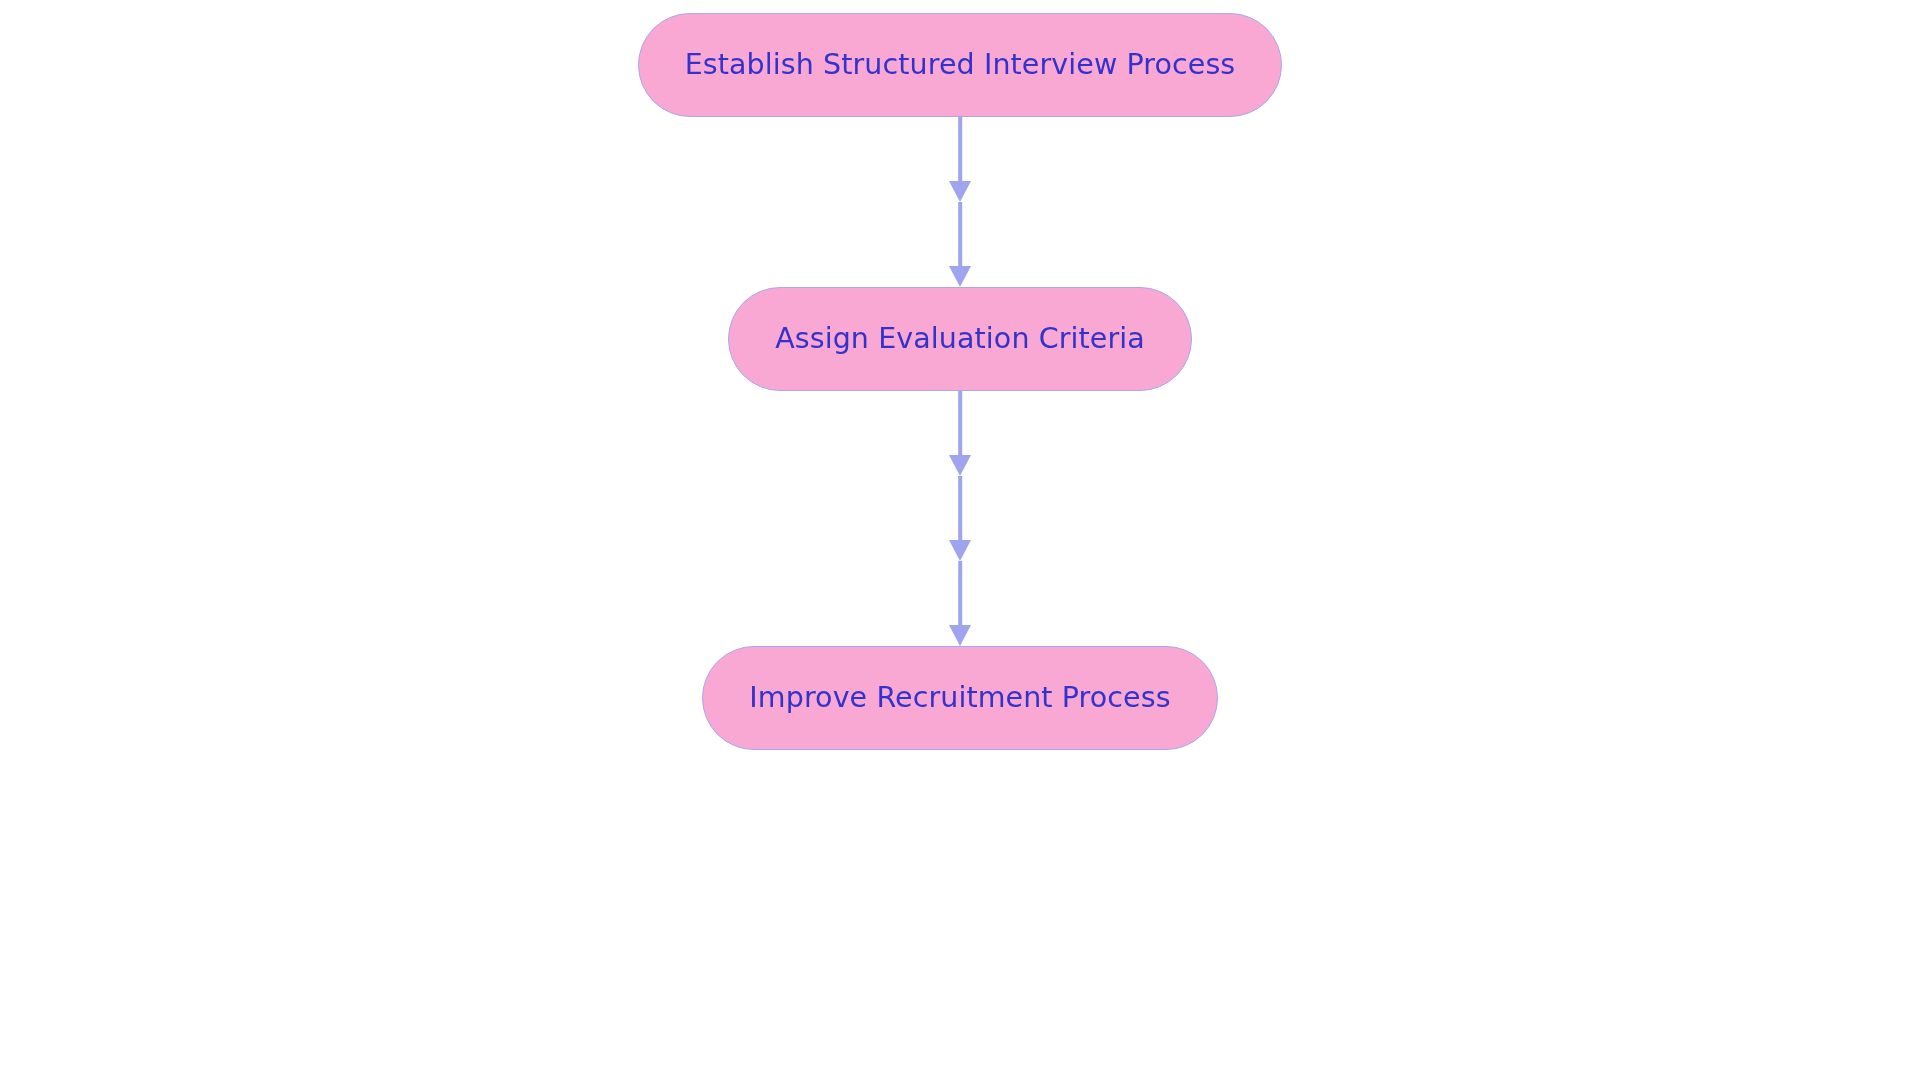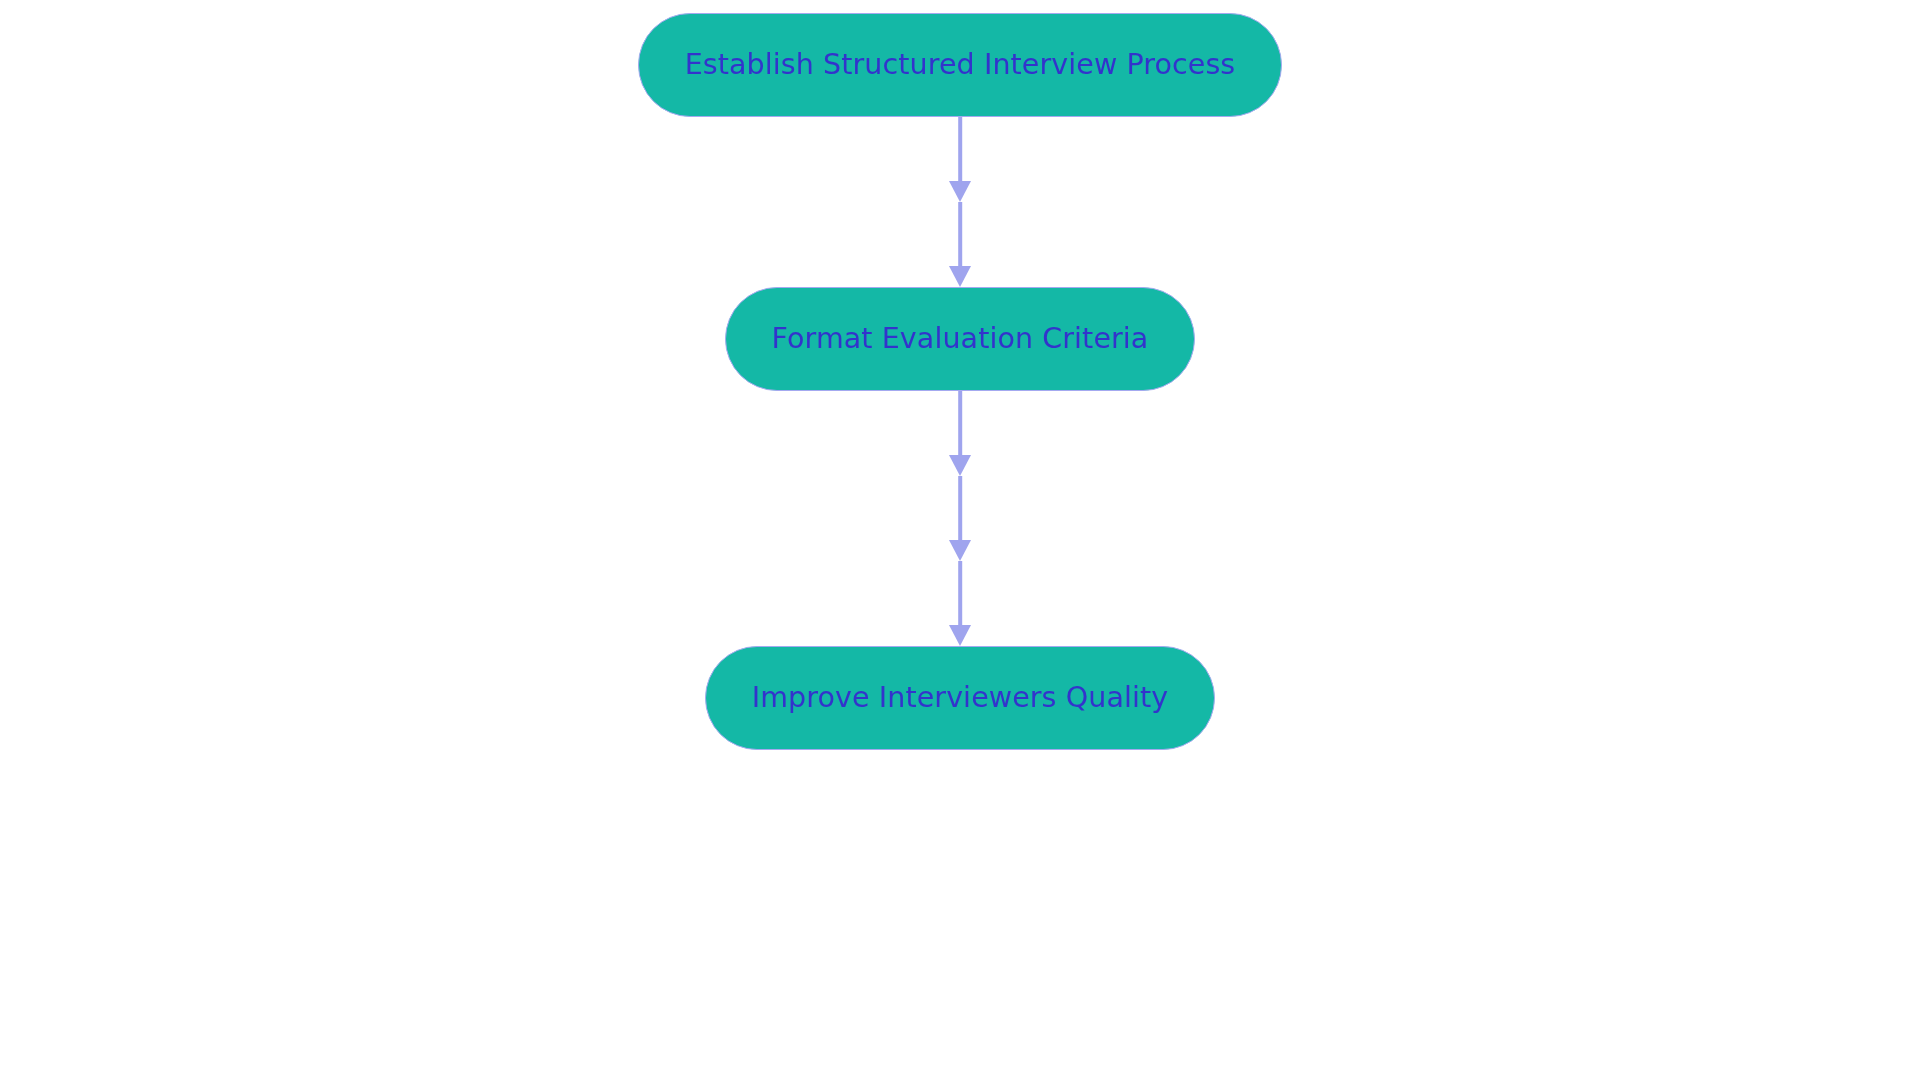"Establish Structured Interview Process" .node { background: #14b8a6 -> #f9a8d4 }
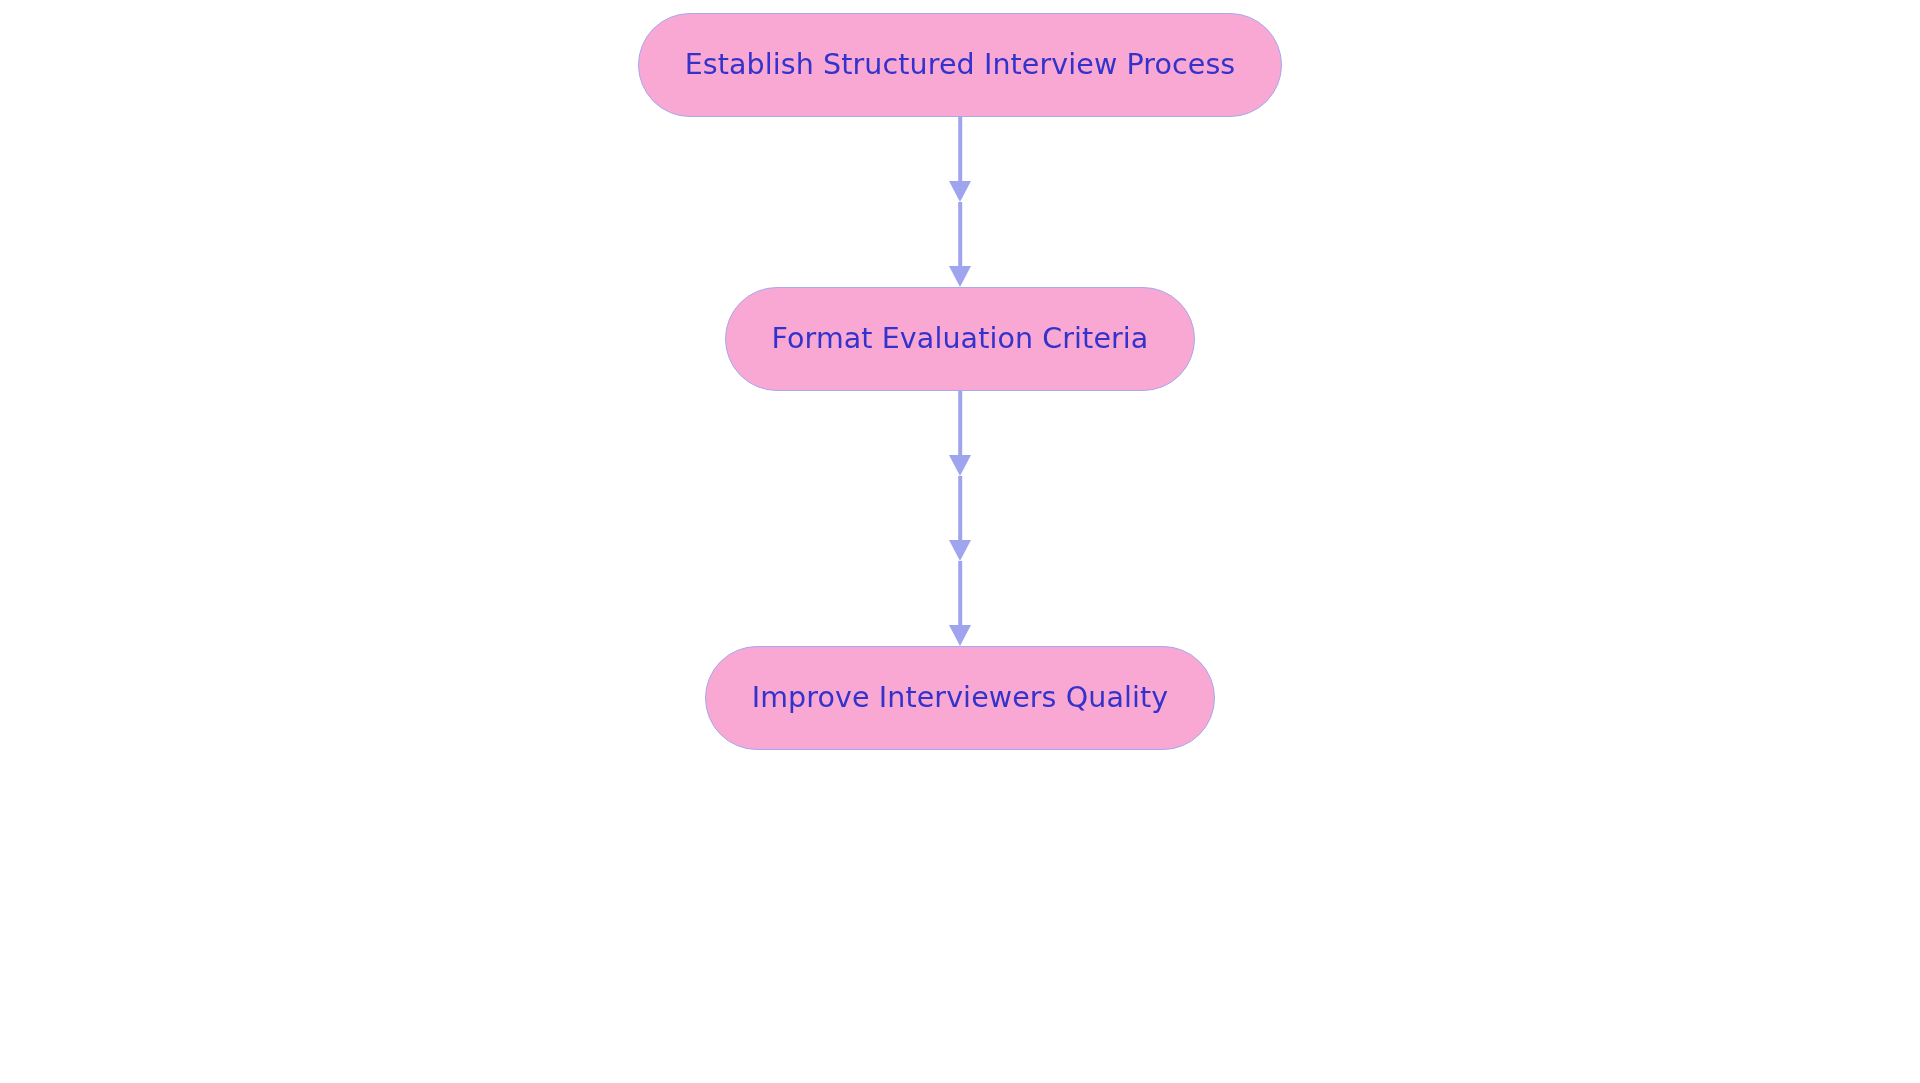"Format Evaluation Criteria" span.node-label { text: Format -> Assign }
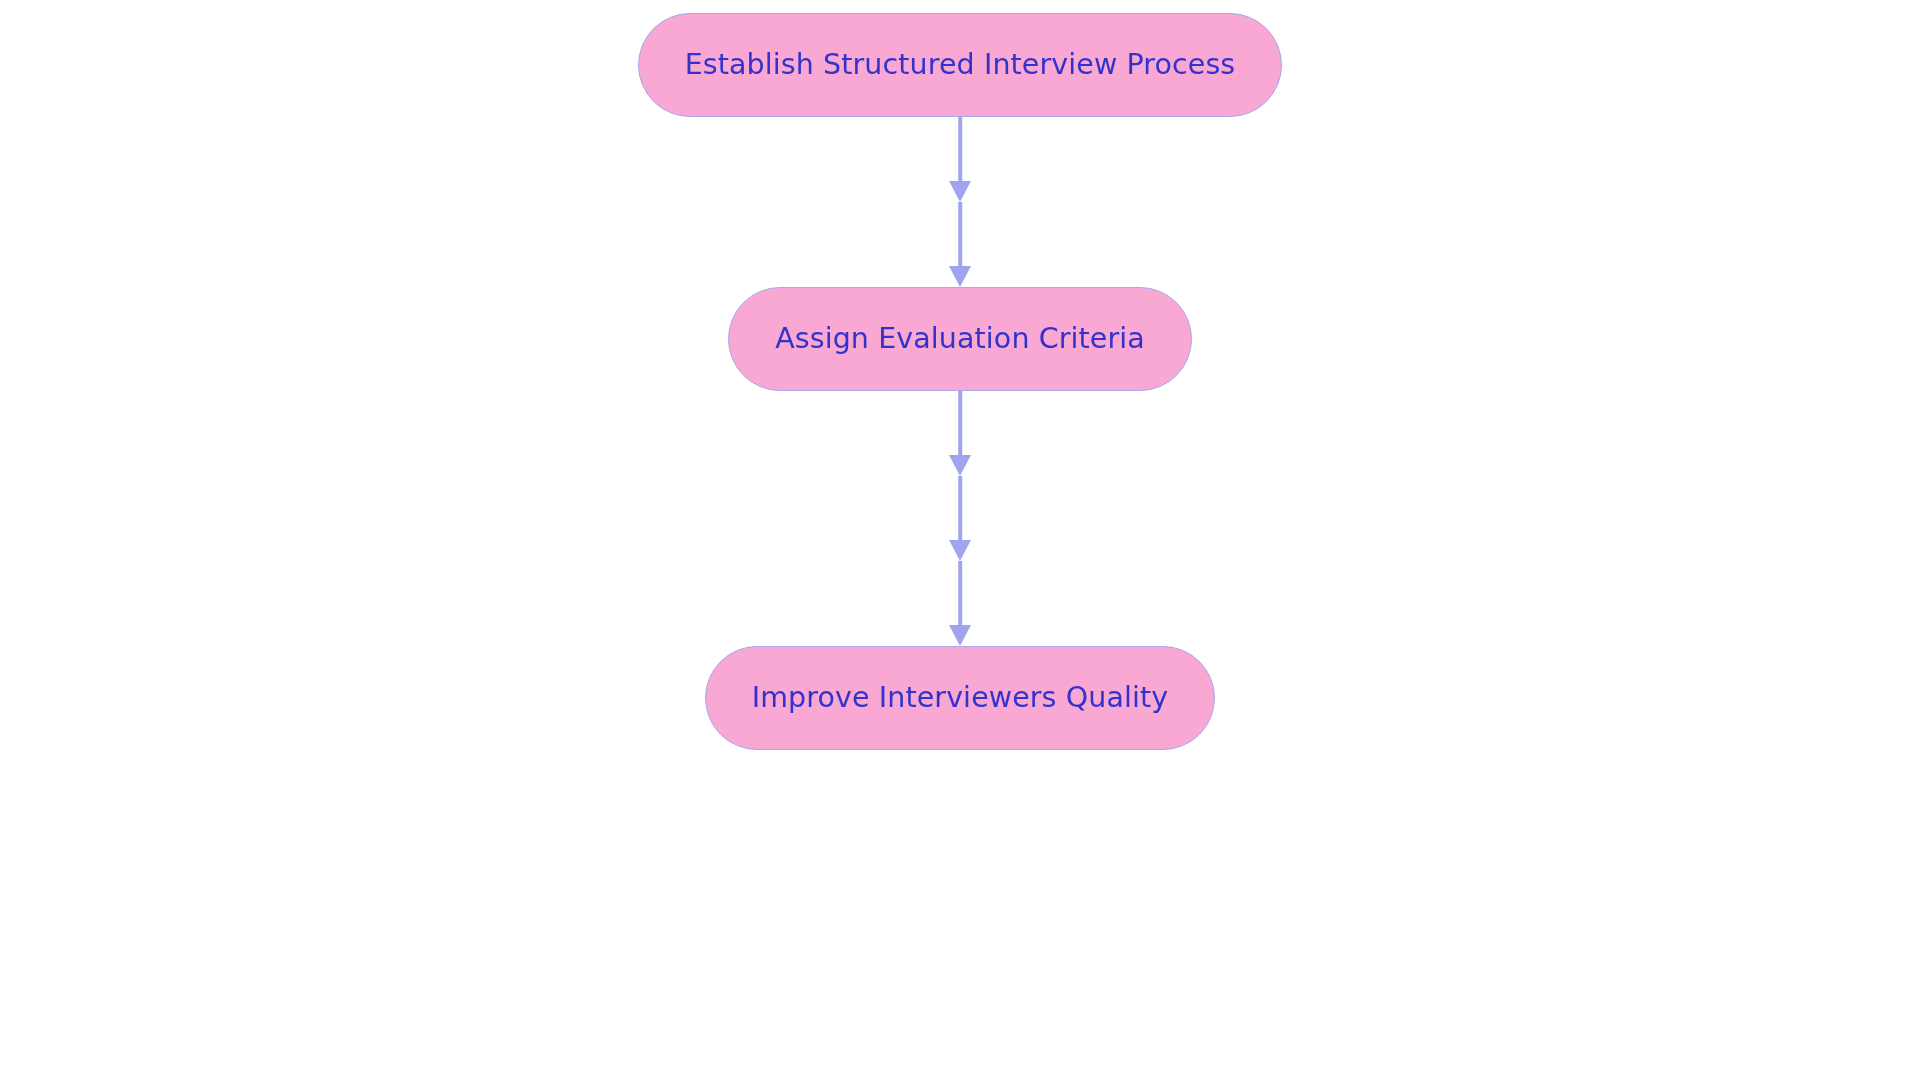"Improve Interviewers Quality" span.node-label { text: Interviewers Quality -> Recruitment Process }
